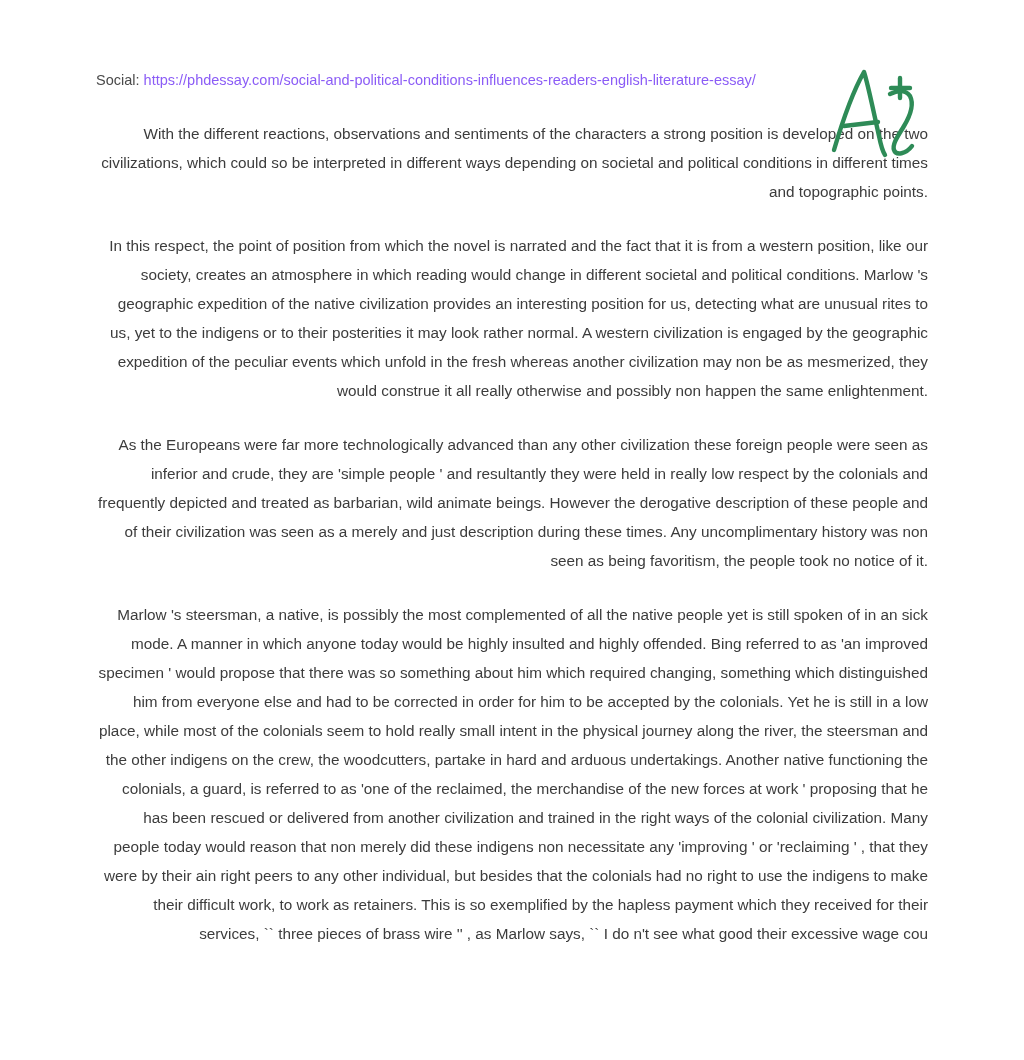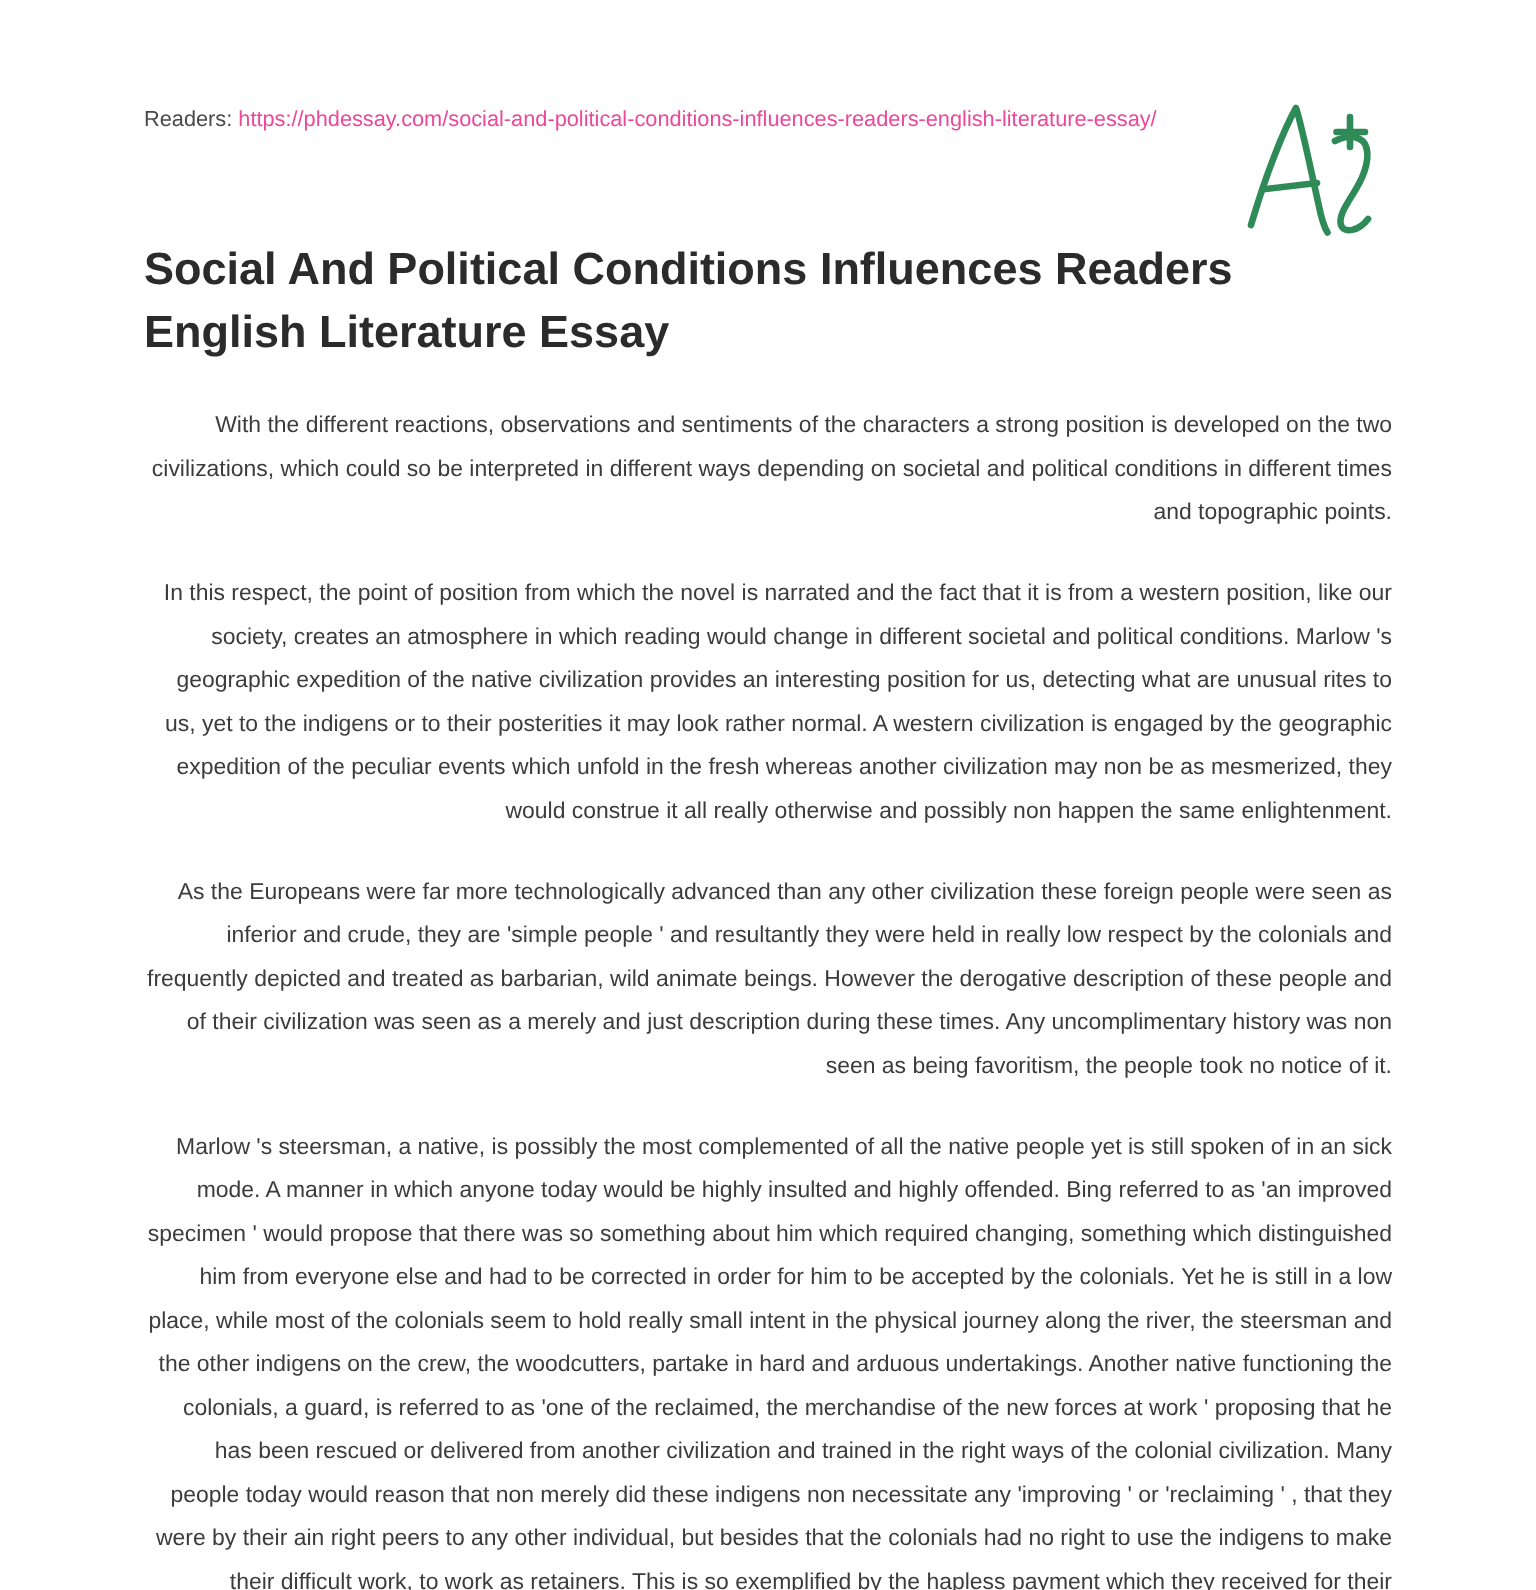"Readers:" span.source-label { text: Readers -> Social }
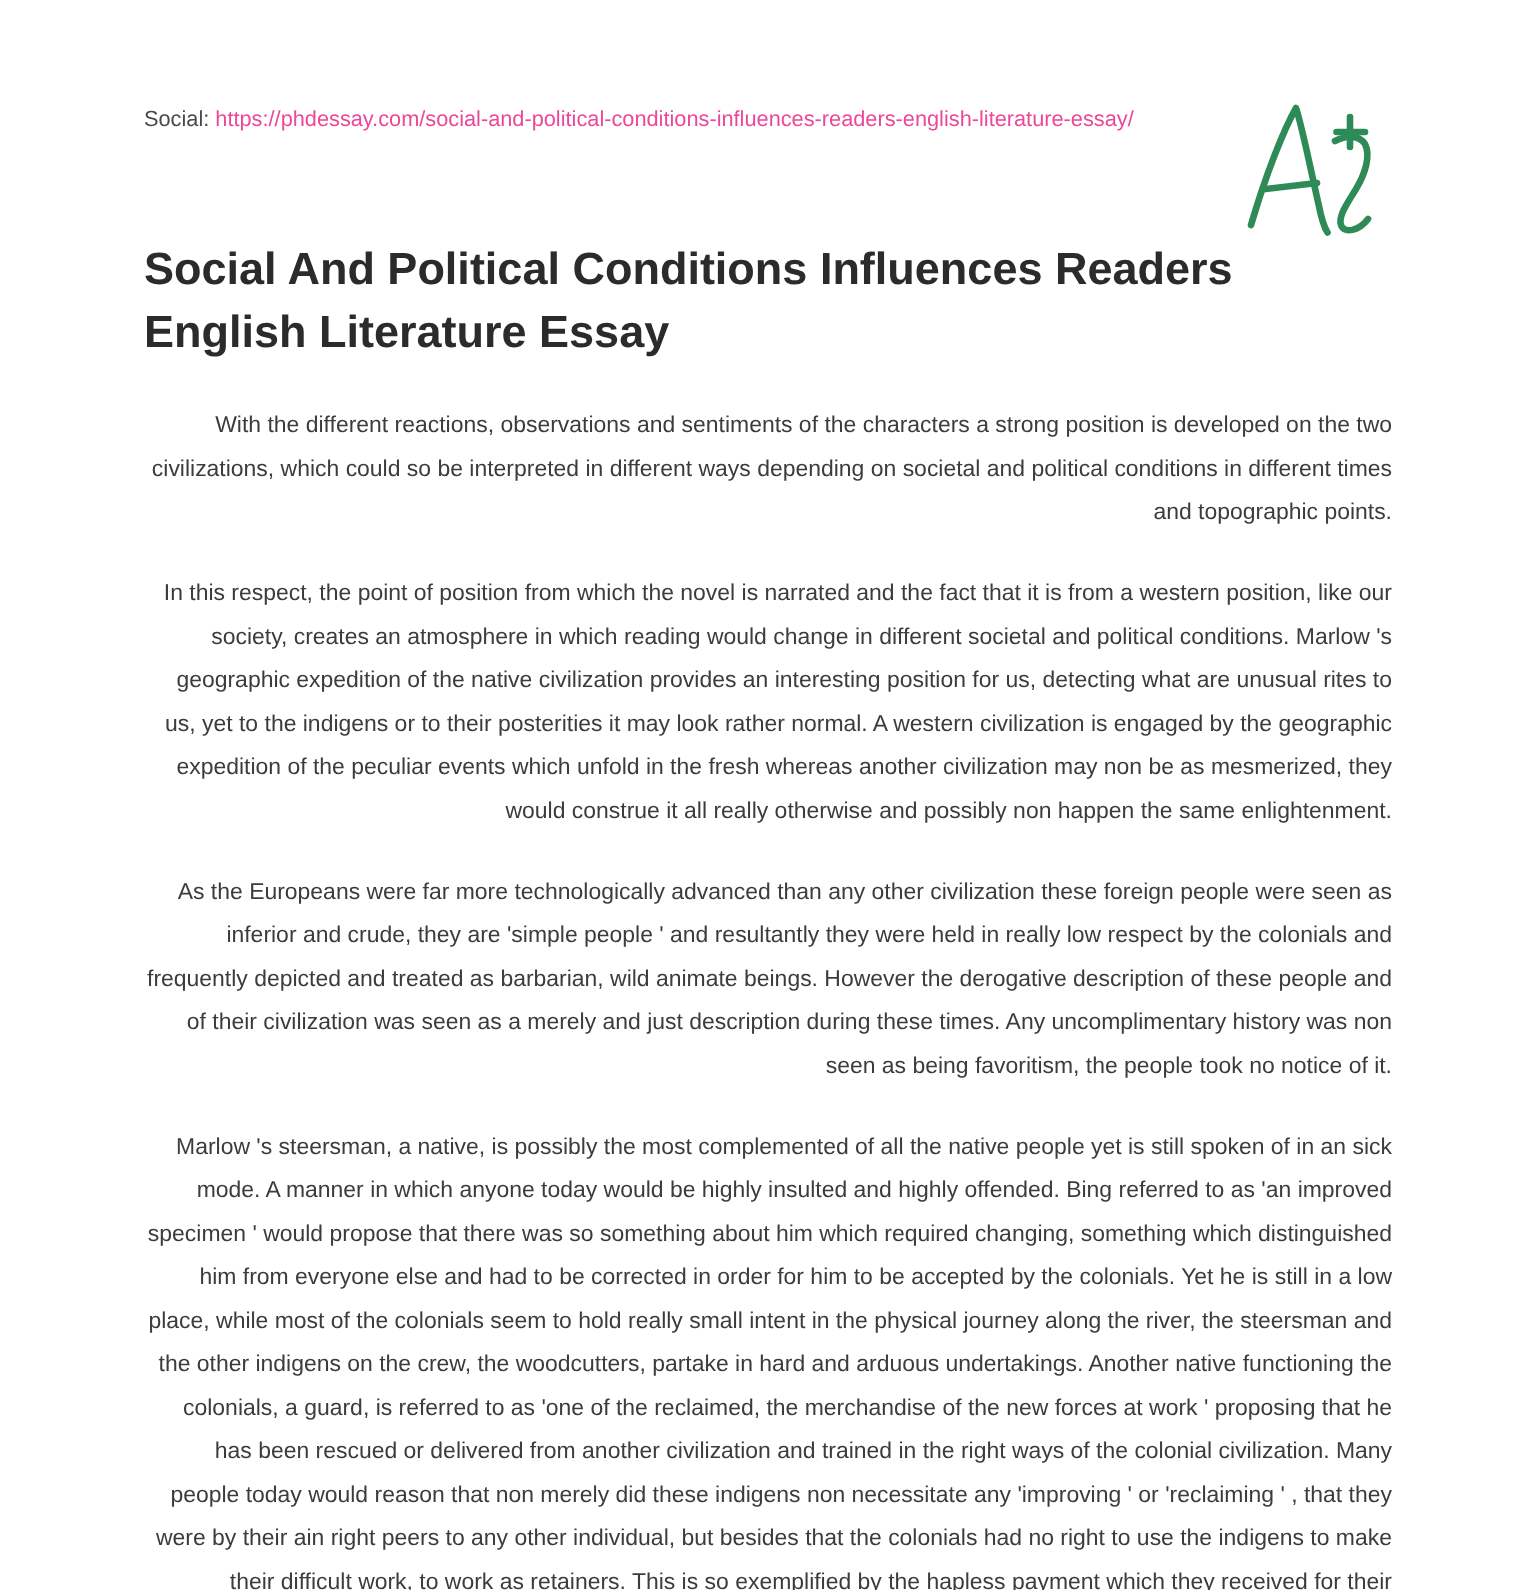"https://phdessay.com/social-and-politica" .source-link { color: #ec4899 -> #8b5cf6 }
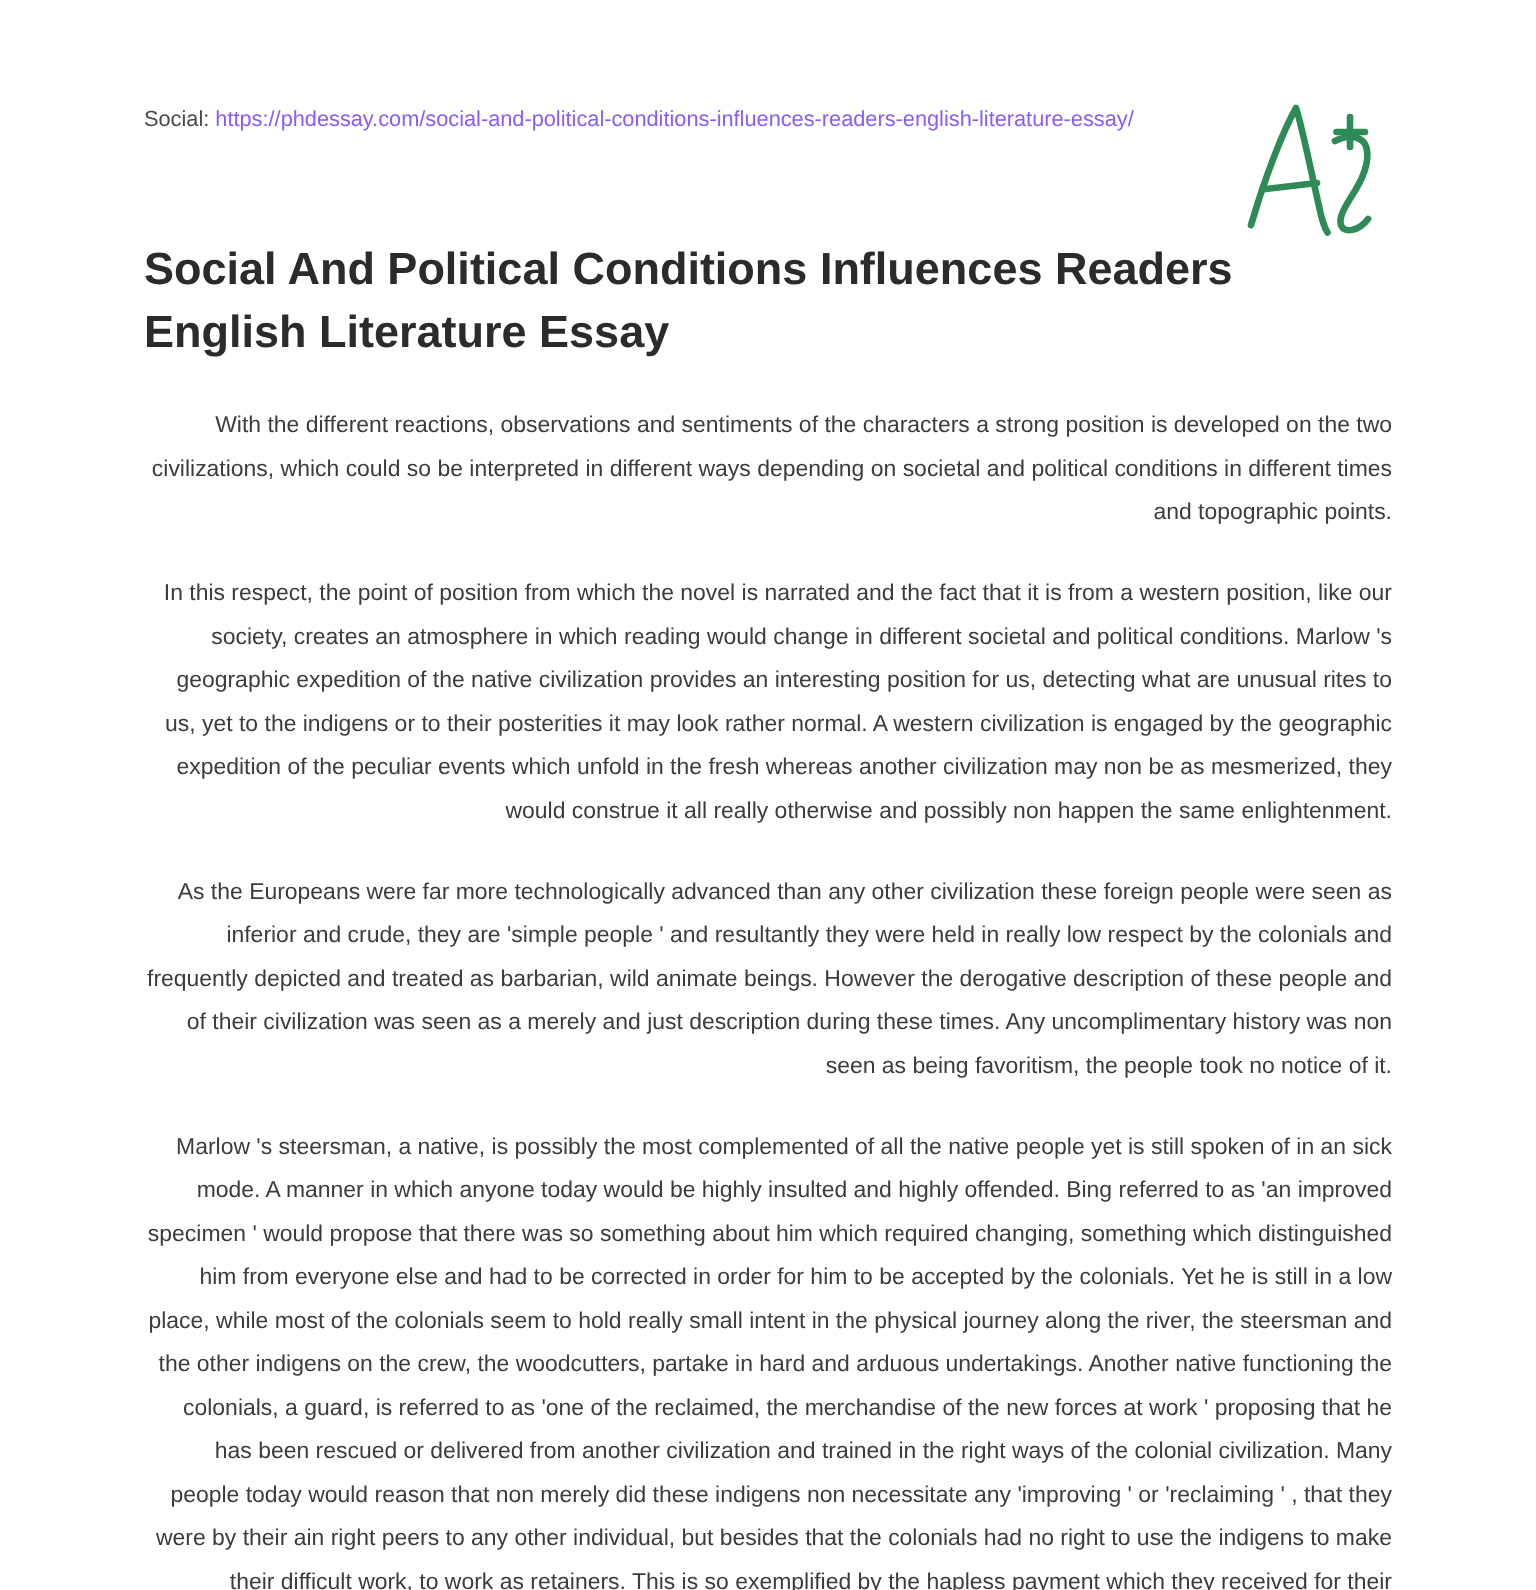"Social And Political Conditions" h1.title { html: <h1>Social And Political Conditions Influences Readers English Literature Essay</h1> -> none }
